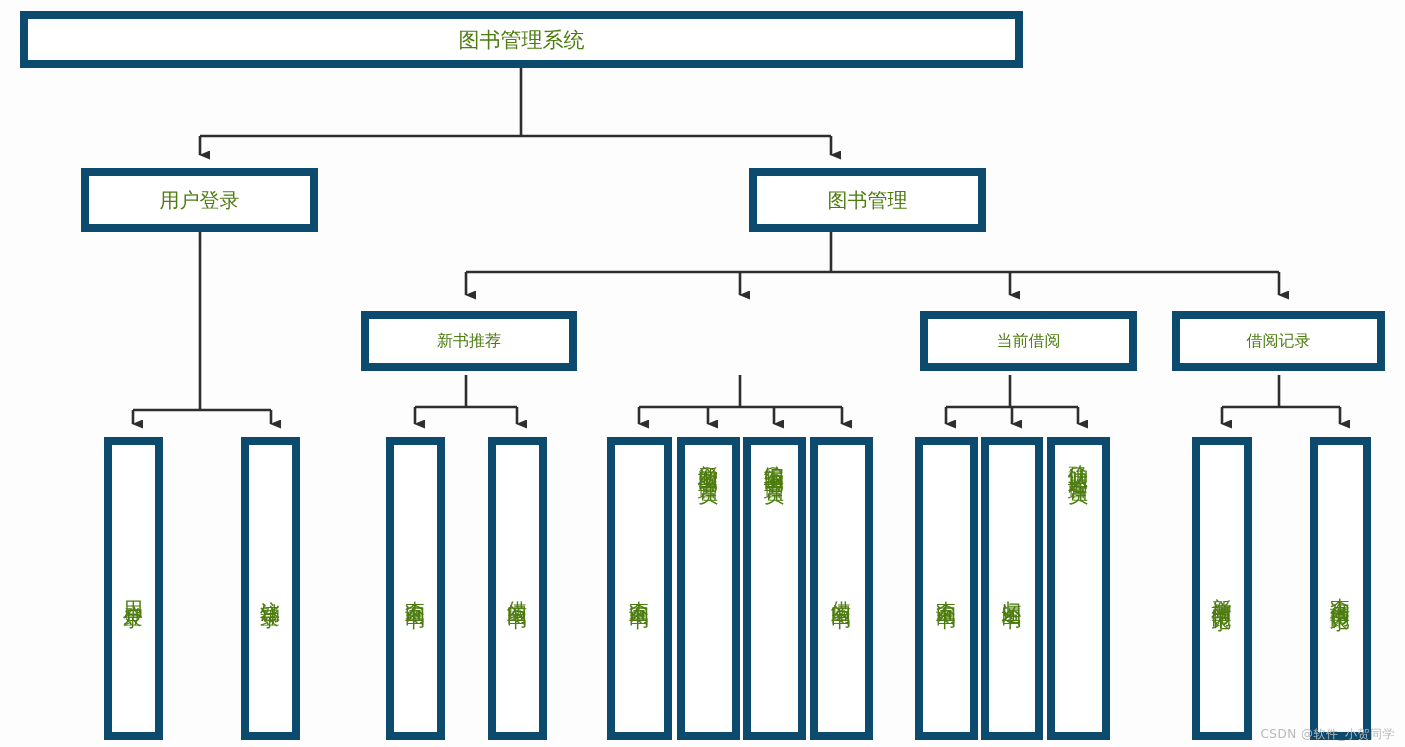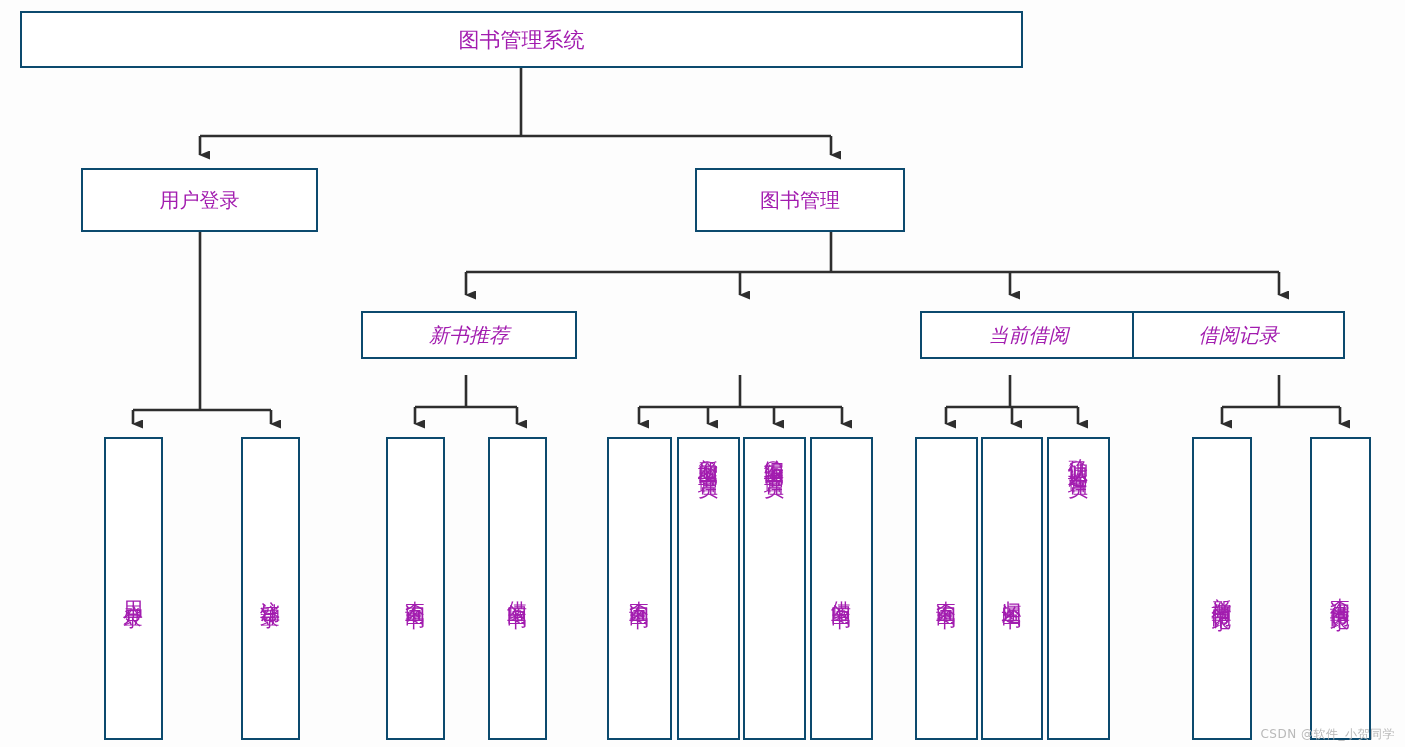"图书管理系统" .node { border: 2px solid #0c4a6e -> 8px solid #0c4a6e; color: #a21caf -> #4d7c0f }
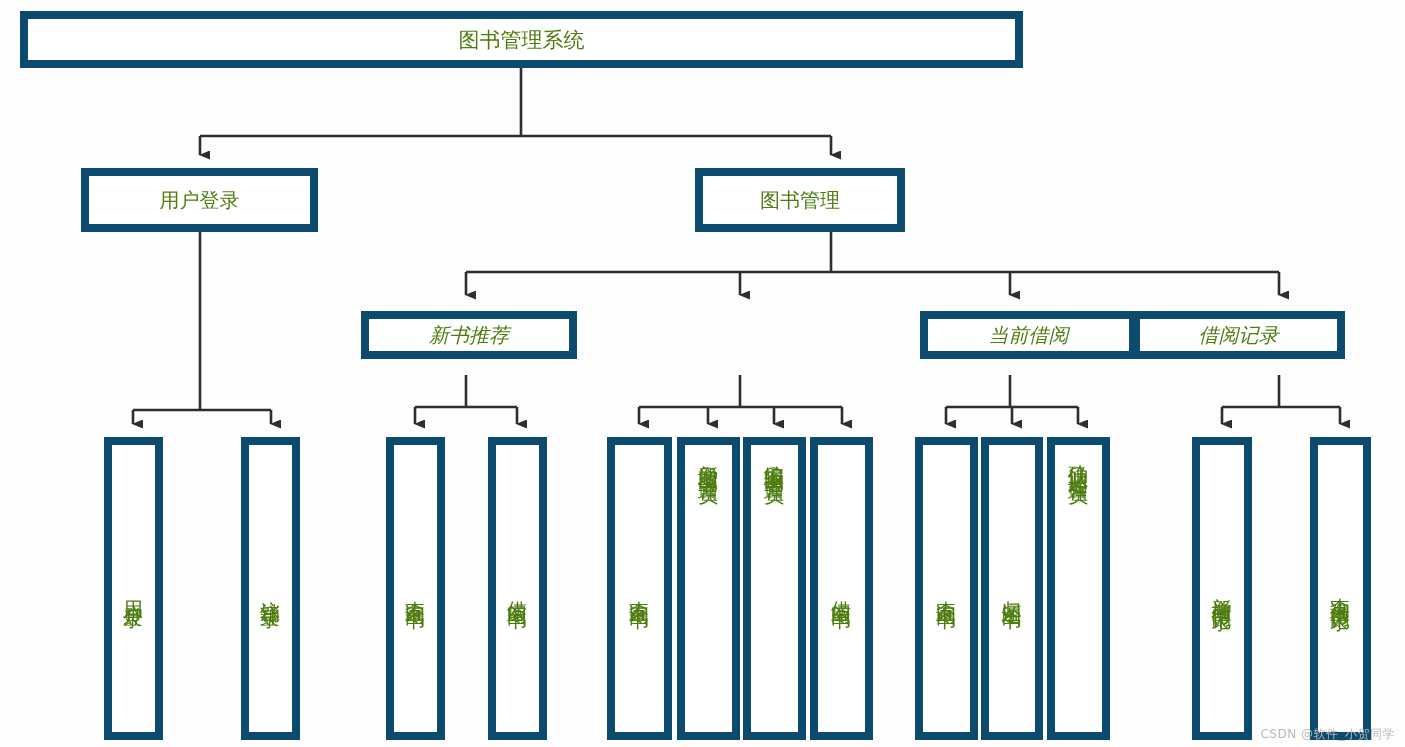"图书管理" div.node { left: 695px -> 749px; width: 210px -> 237px }
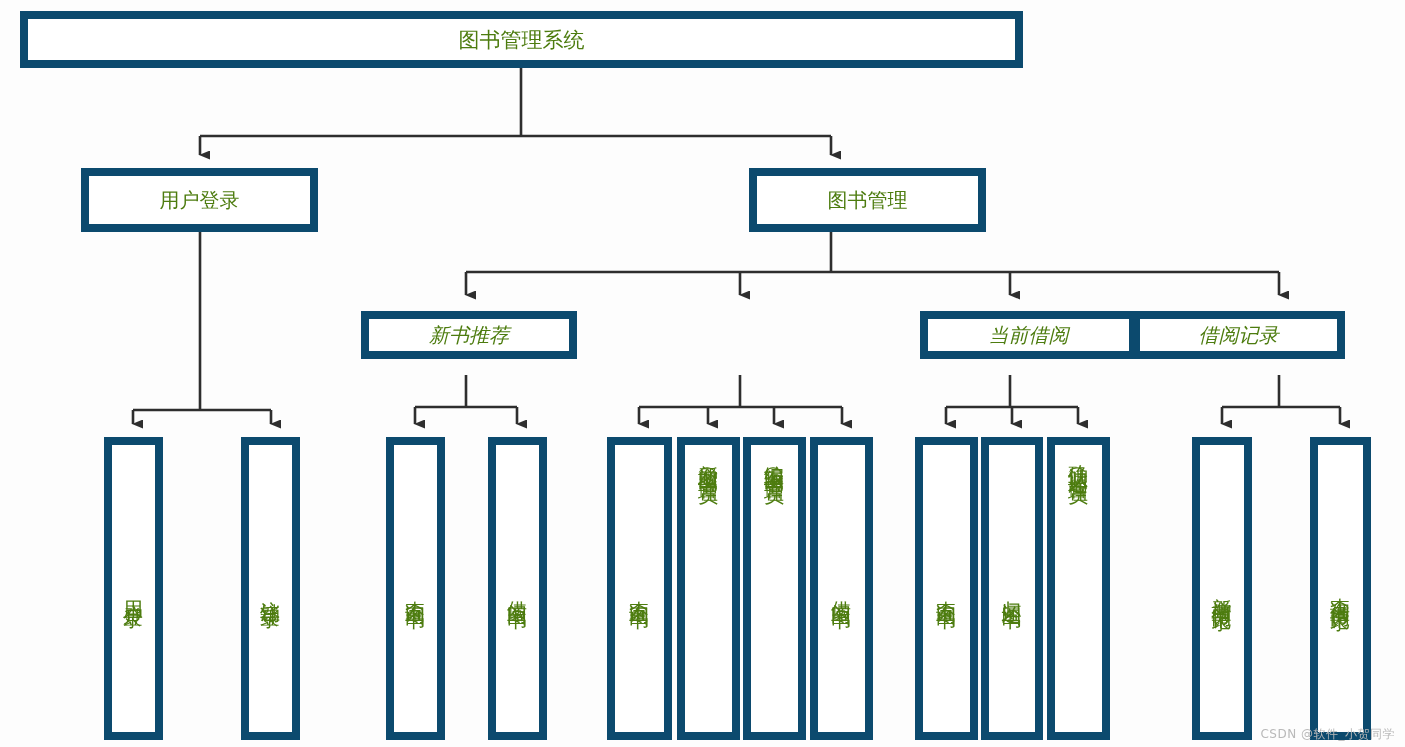"新书推荐" .node.lvl2 { font-size: 20px -> 16px; font-style: italic -> none; height: 48px -> 60px }
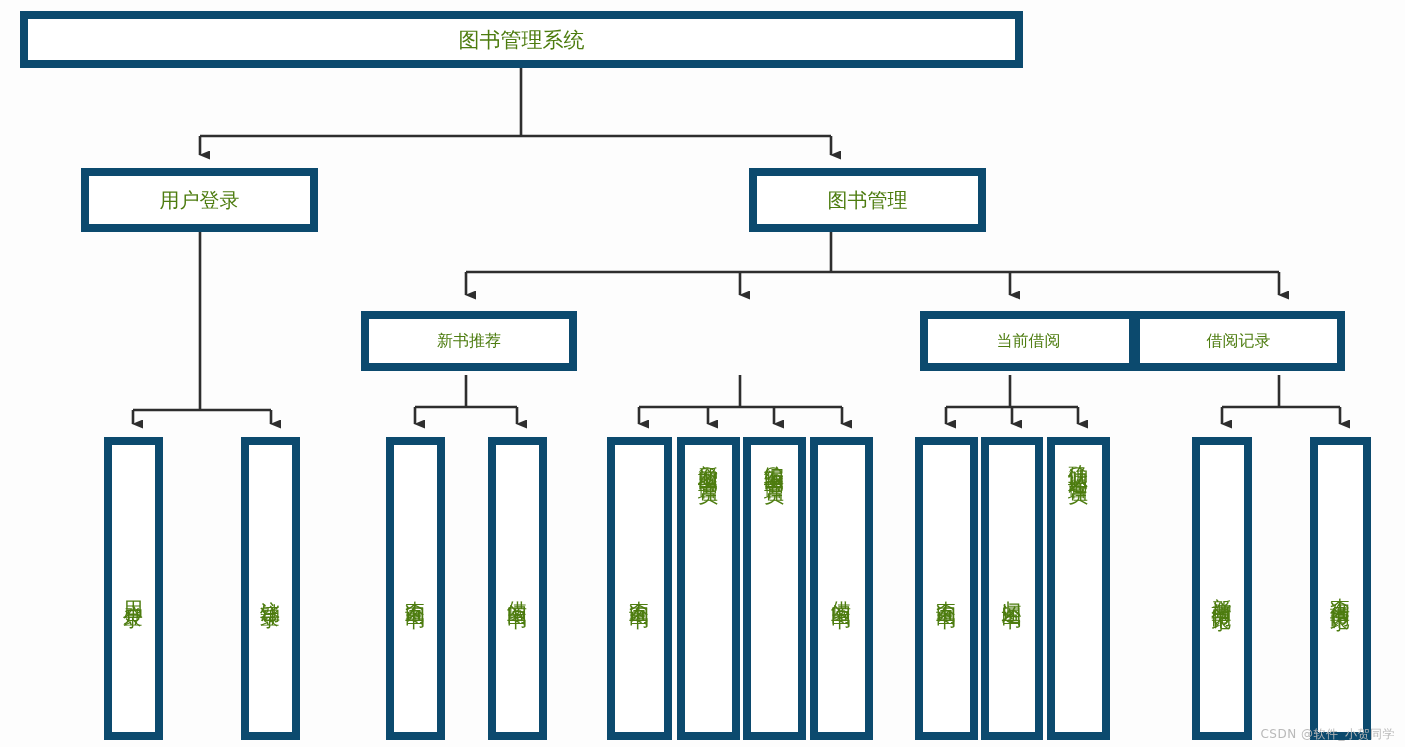"借阅记录" div.node { left: 1132px -> 1172px }
